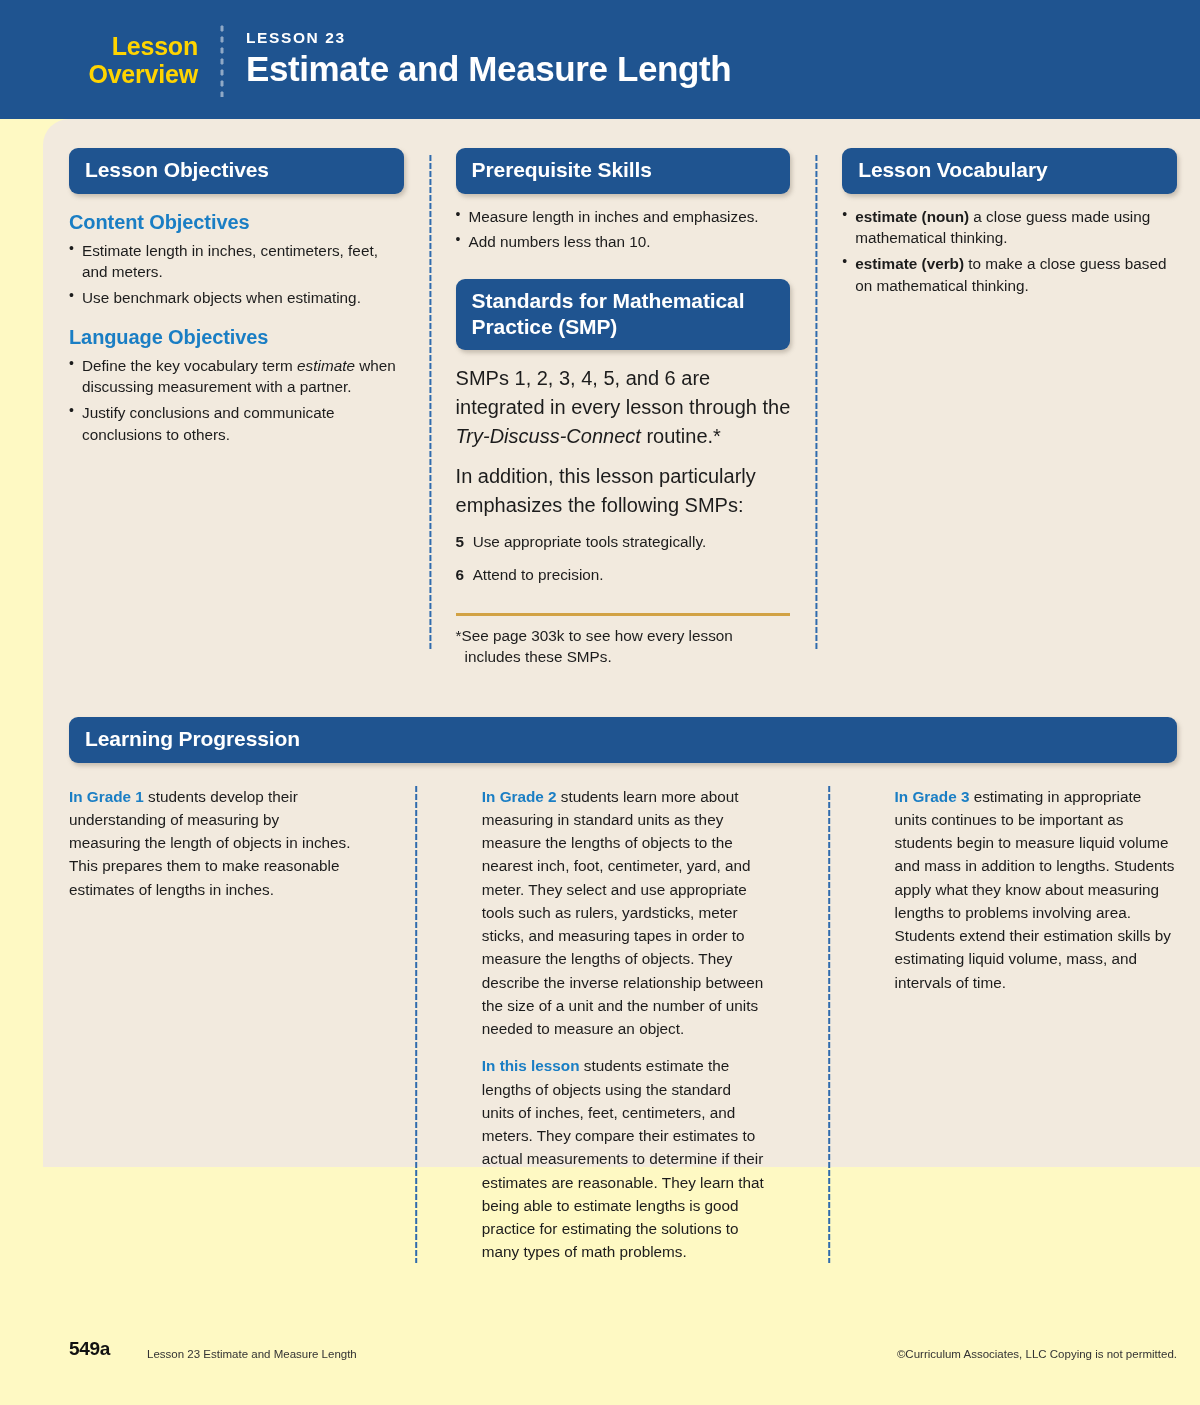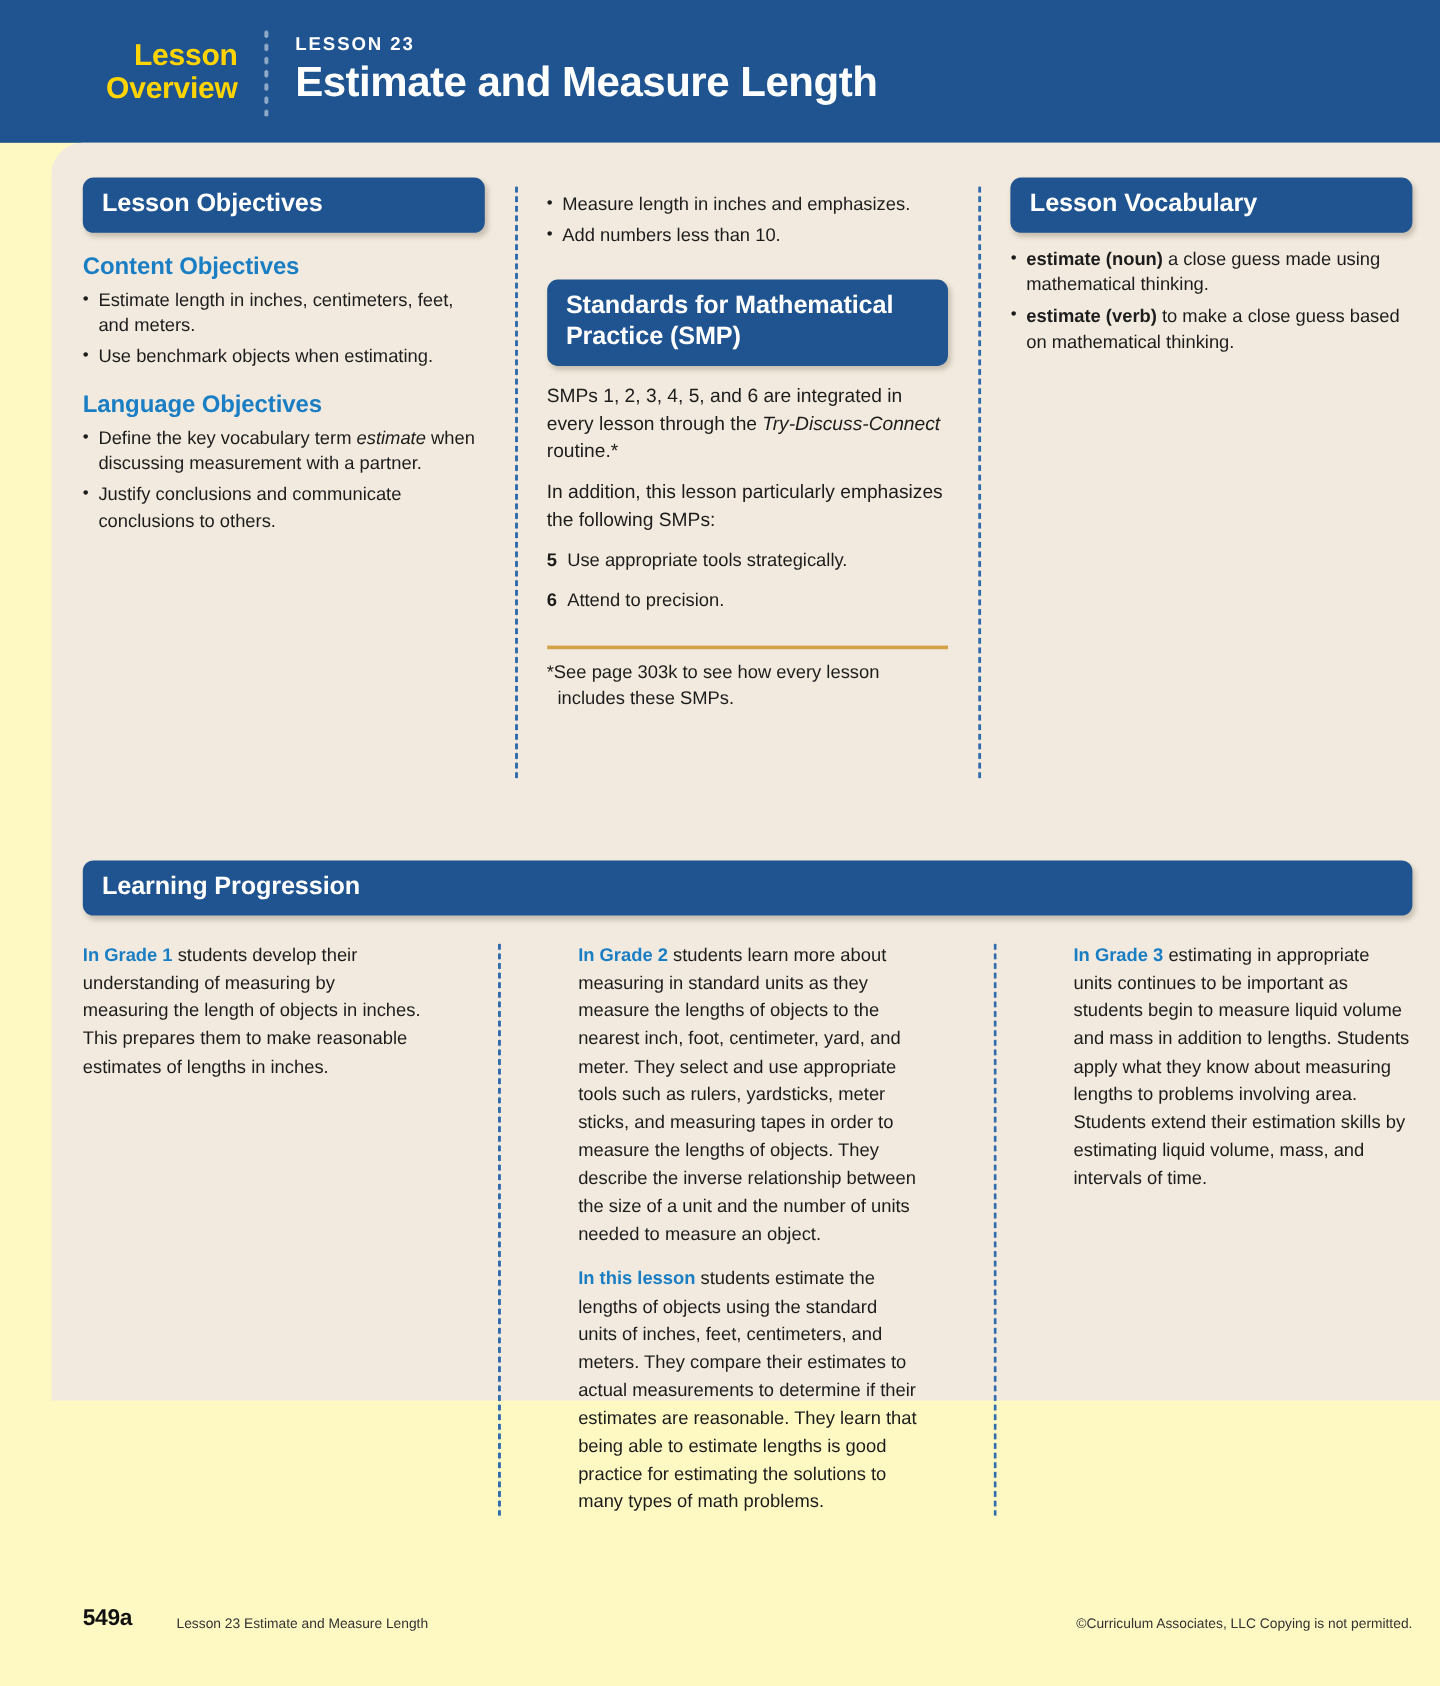"Prerequisite Skills" div.pill { html: none -> <div>Prerequisite Skills</div> }
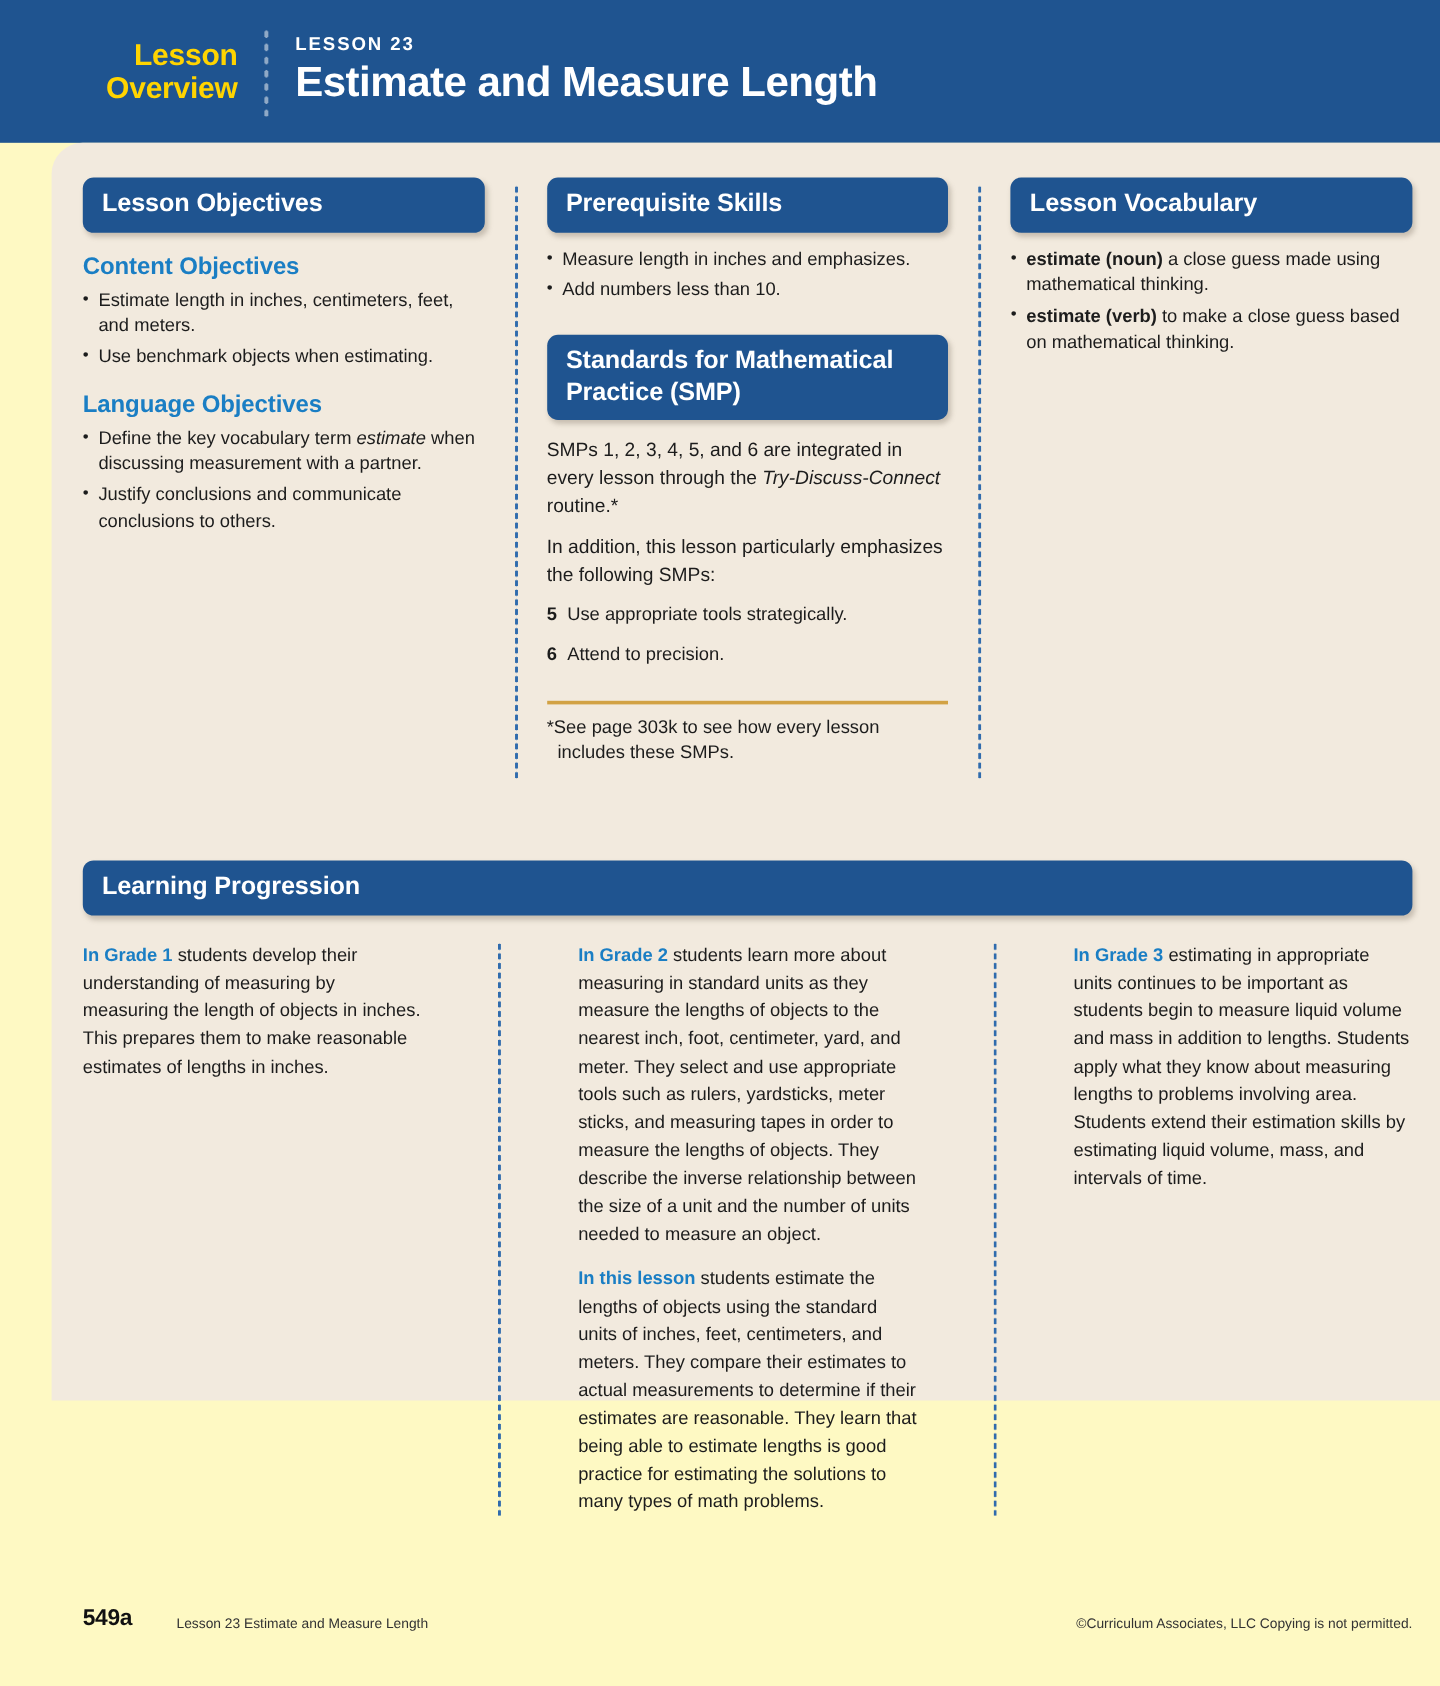"SMPs 1, 2, 3, 4," .body-p { font-size: 16px -> 20px }
